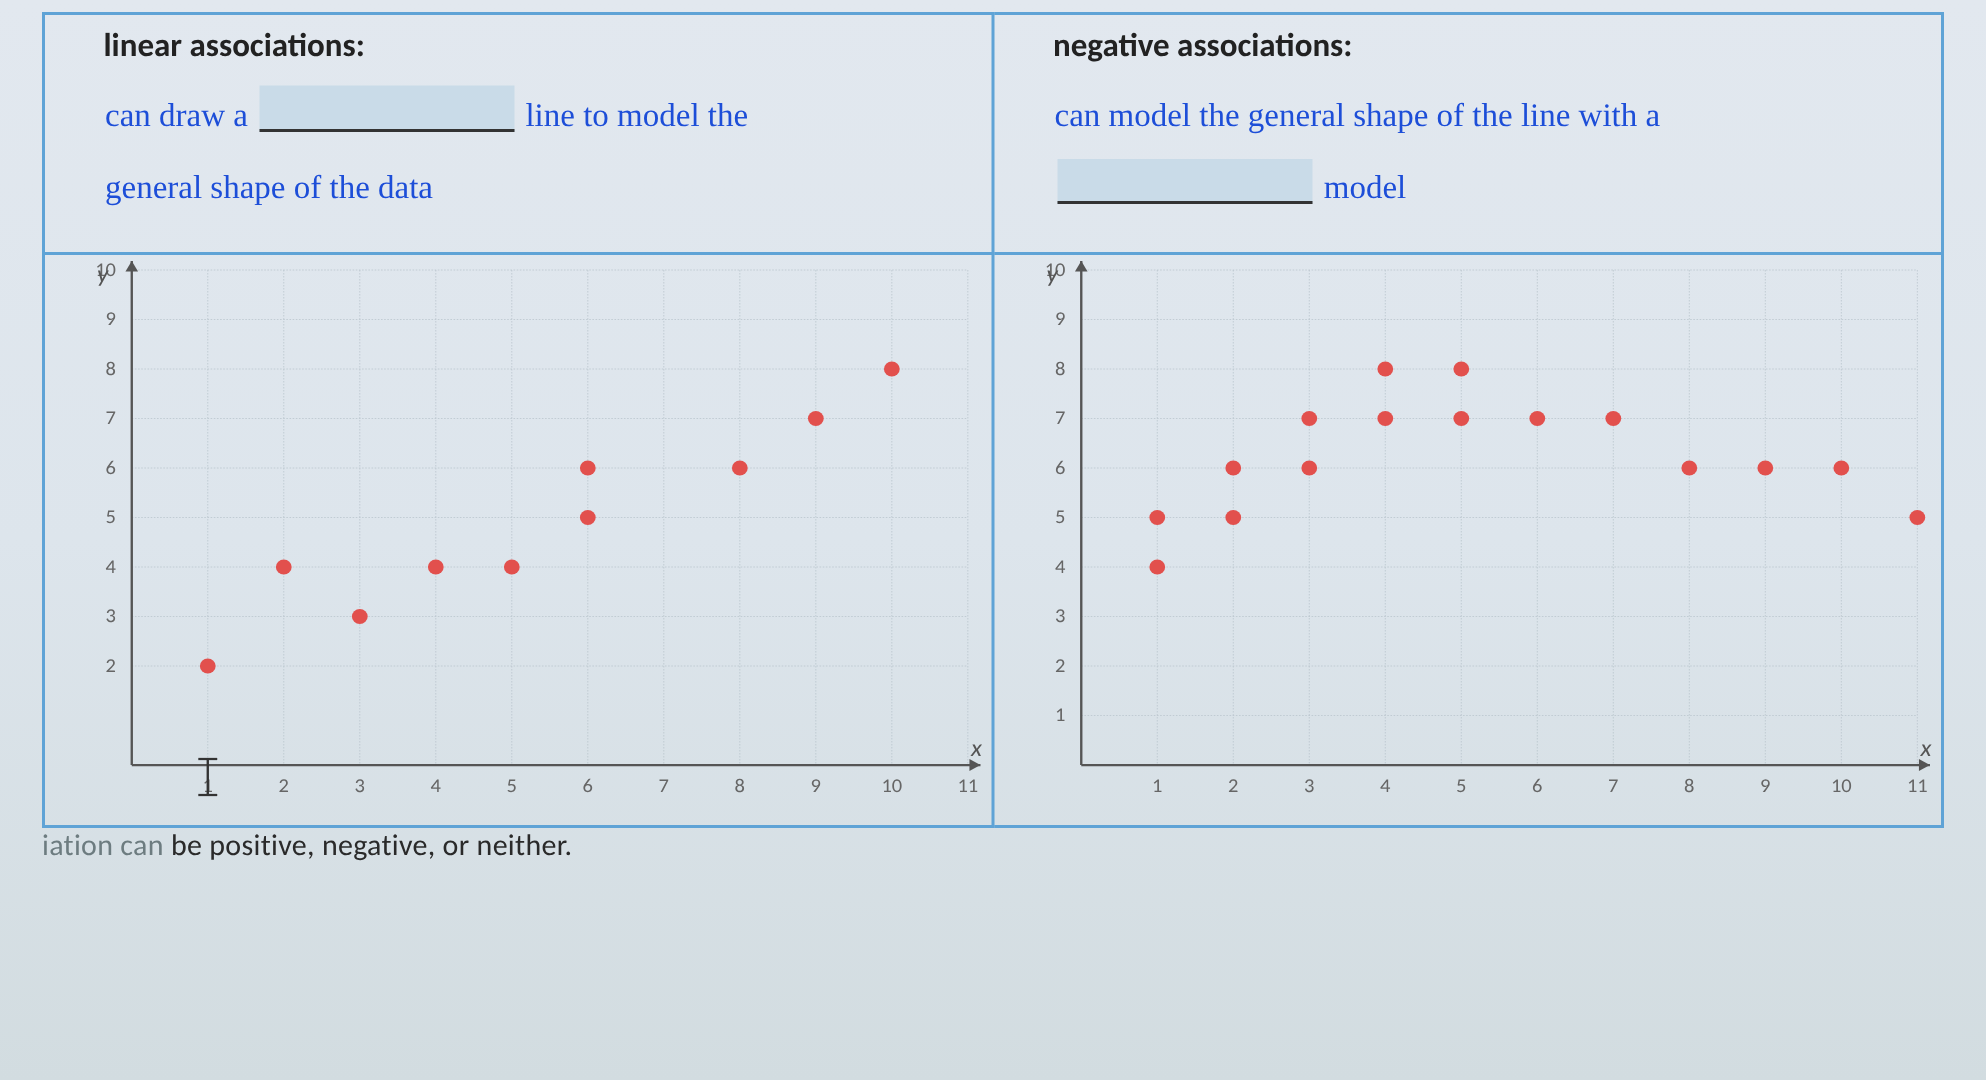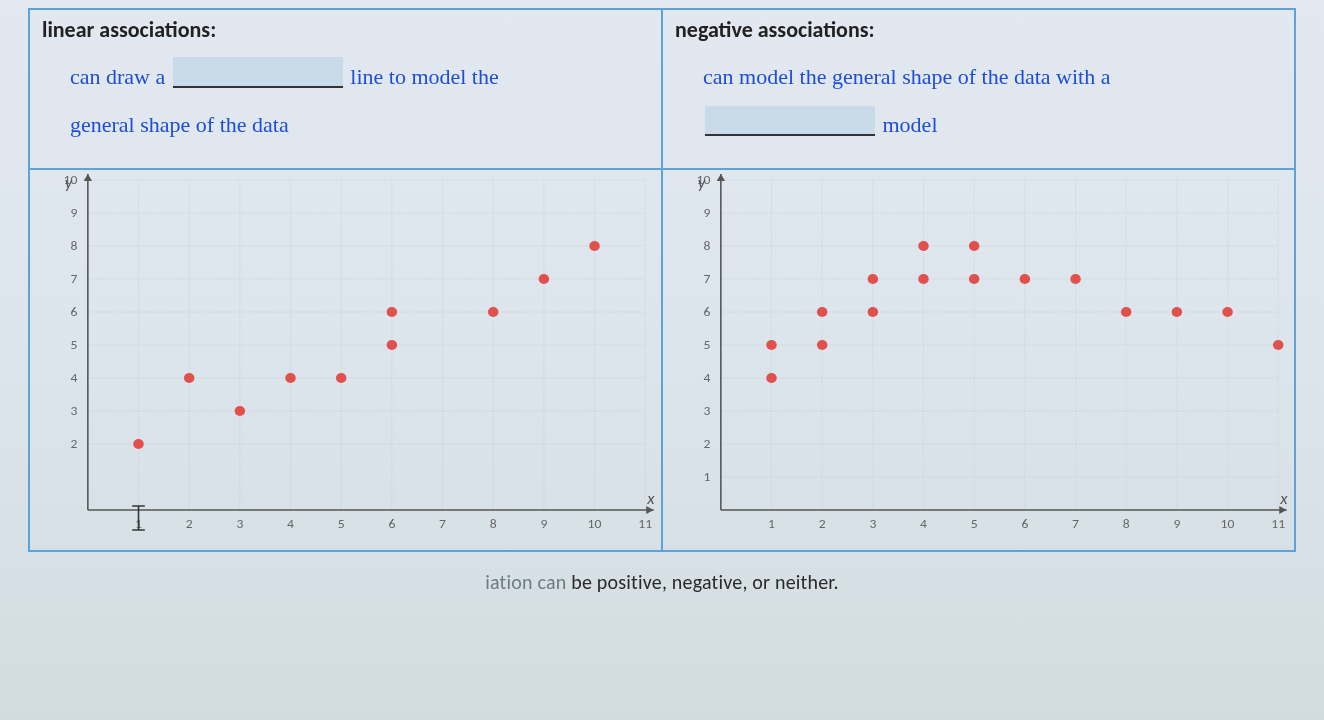"linear associations:" .header-cell { margin-left: none -> 27px }
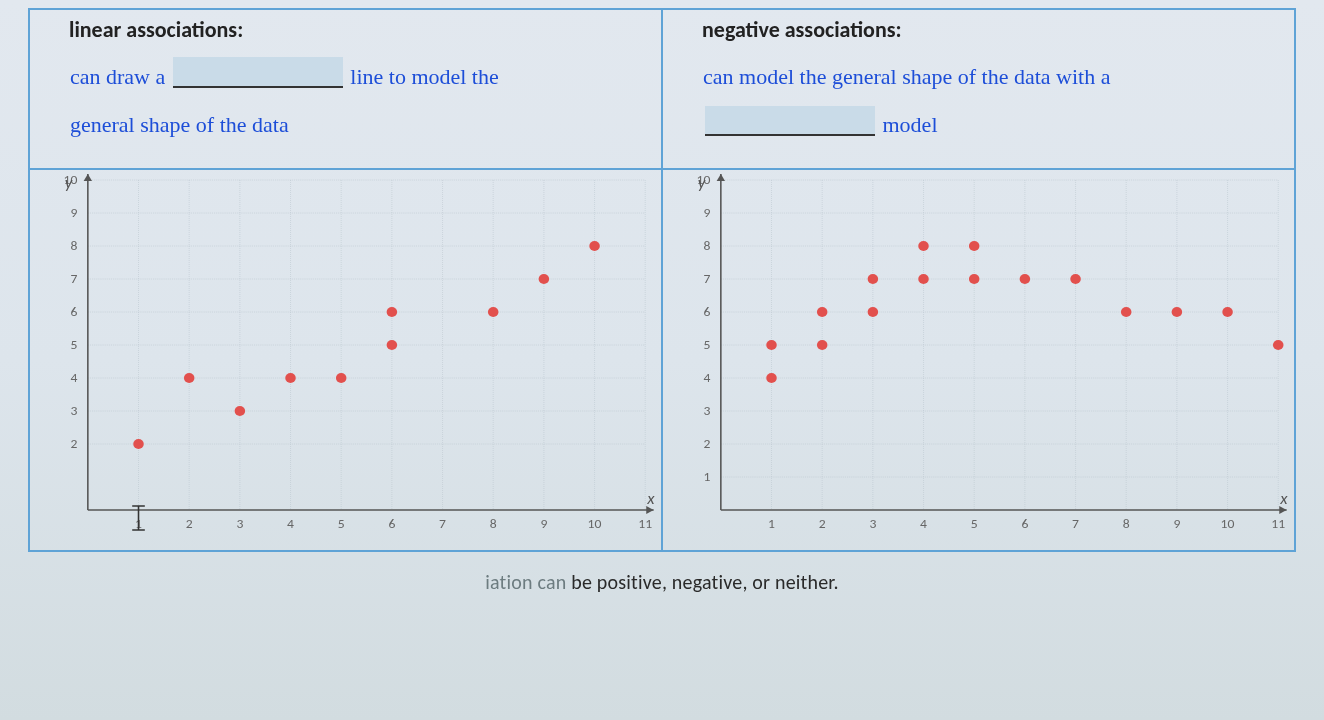"can model the general shape" span { text: data -> line }
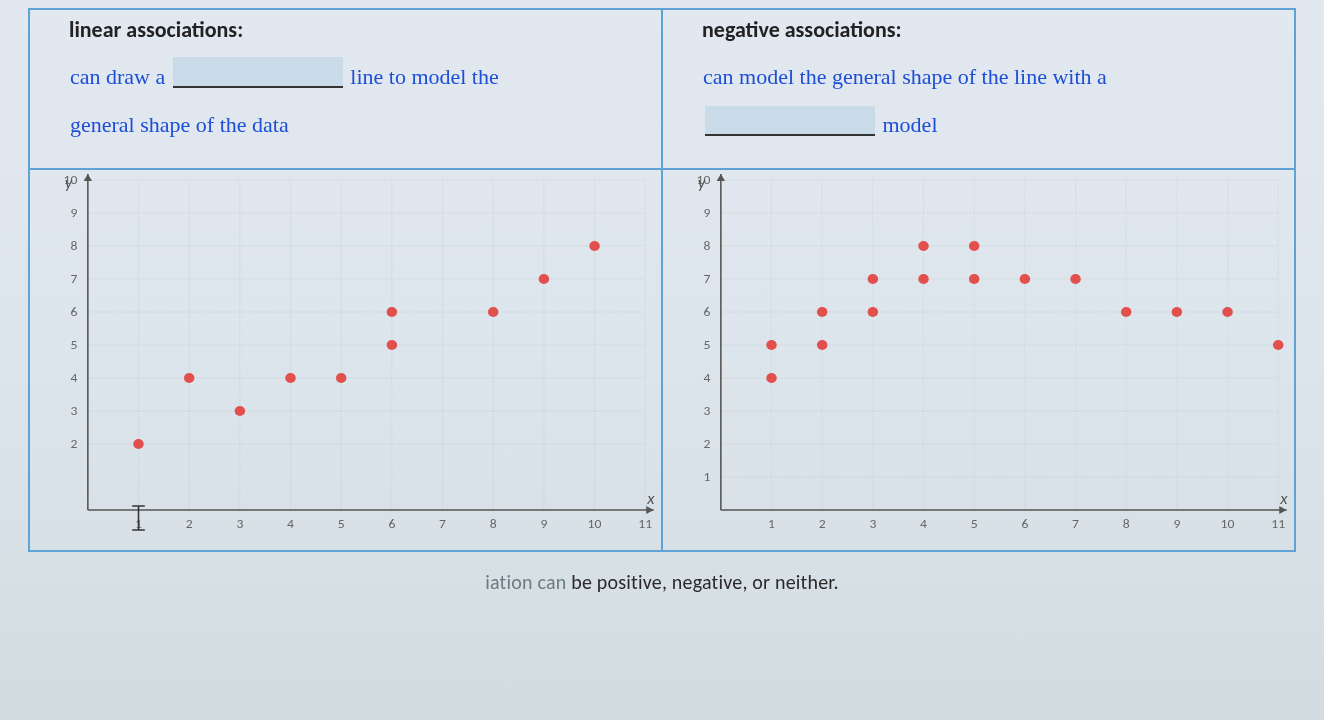"iation can be positive, negative," .footer { margin-top: 18px -> none; text-align: center -> left }
